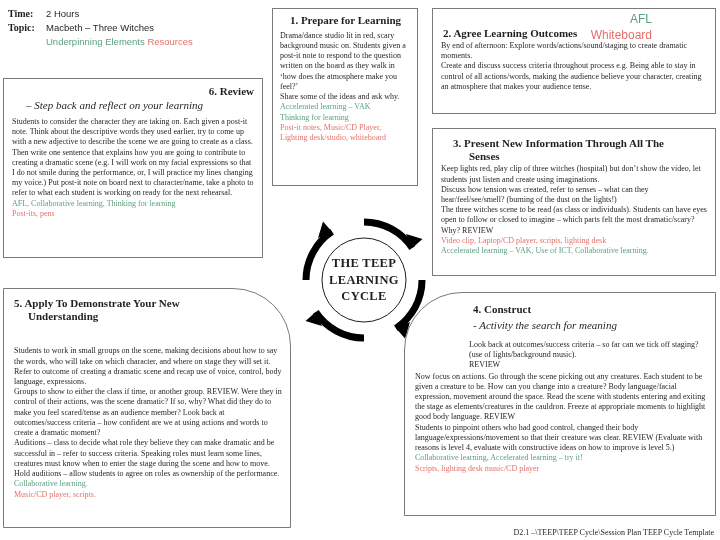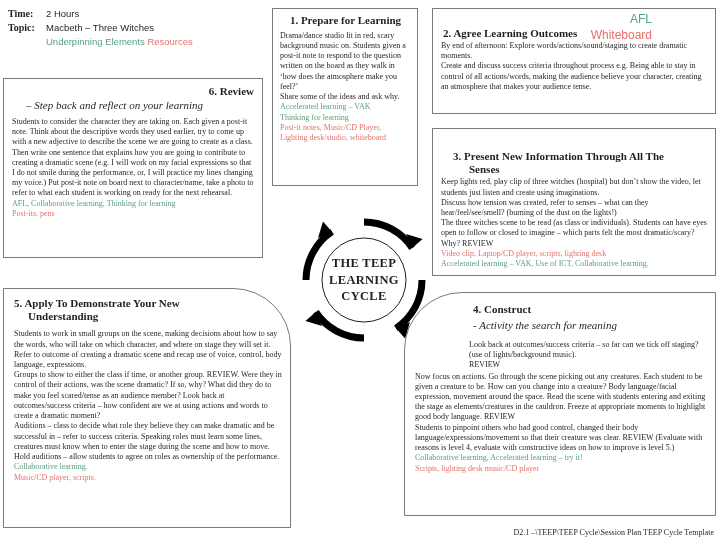"3. Present New Information Through" #box-present { padding: 21px 7px 4px 8px -> 8px 7px 4px 8px }
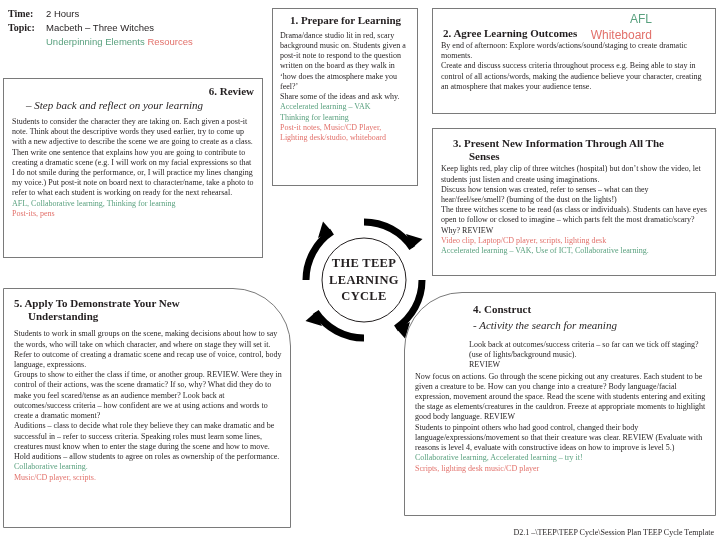"5. Apply To Demonstrate Your" #box-apply .box-title { margin-bottom: 7px -> 24px }
